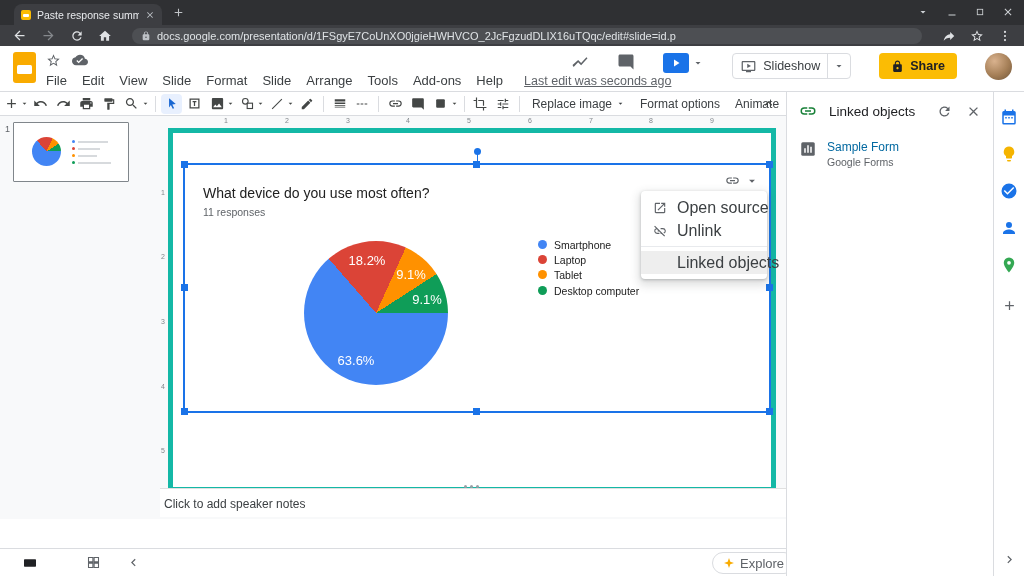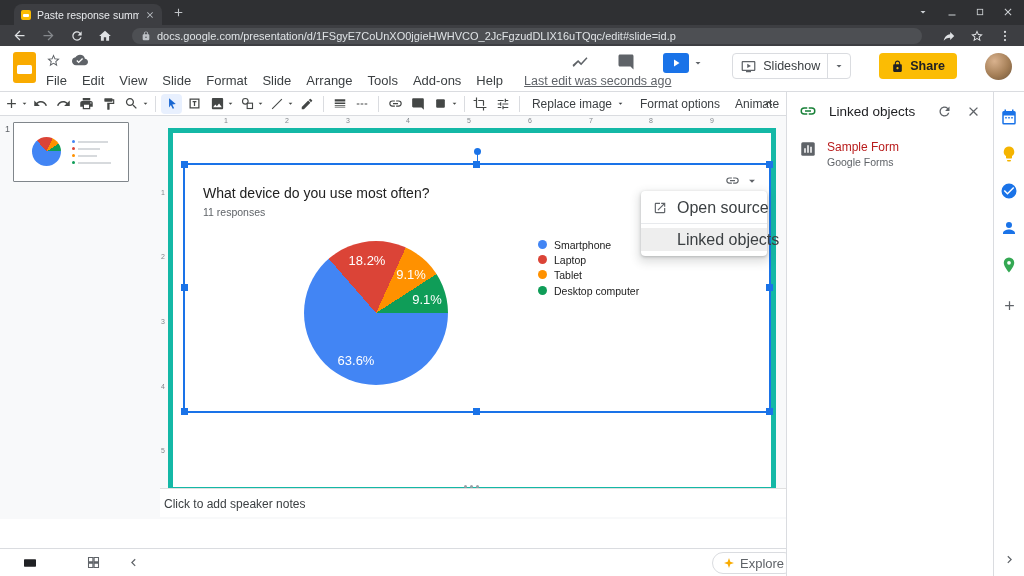"Sample Form" .rp-name { color: #b91c1c -> #0369a1 }
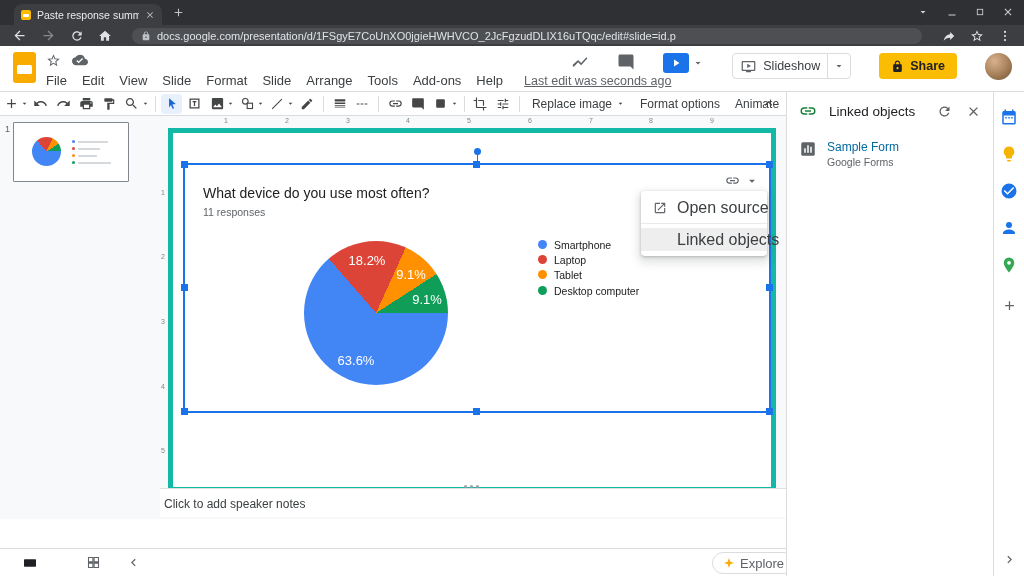"Unlink" div.cm-item { html: none -> <div> <span> <svg> <path></path> </svg> </span> <span>Unlink</span> </div> }
